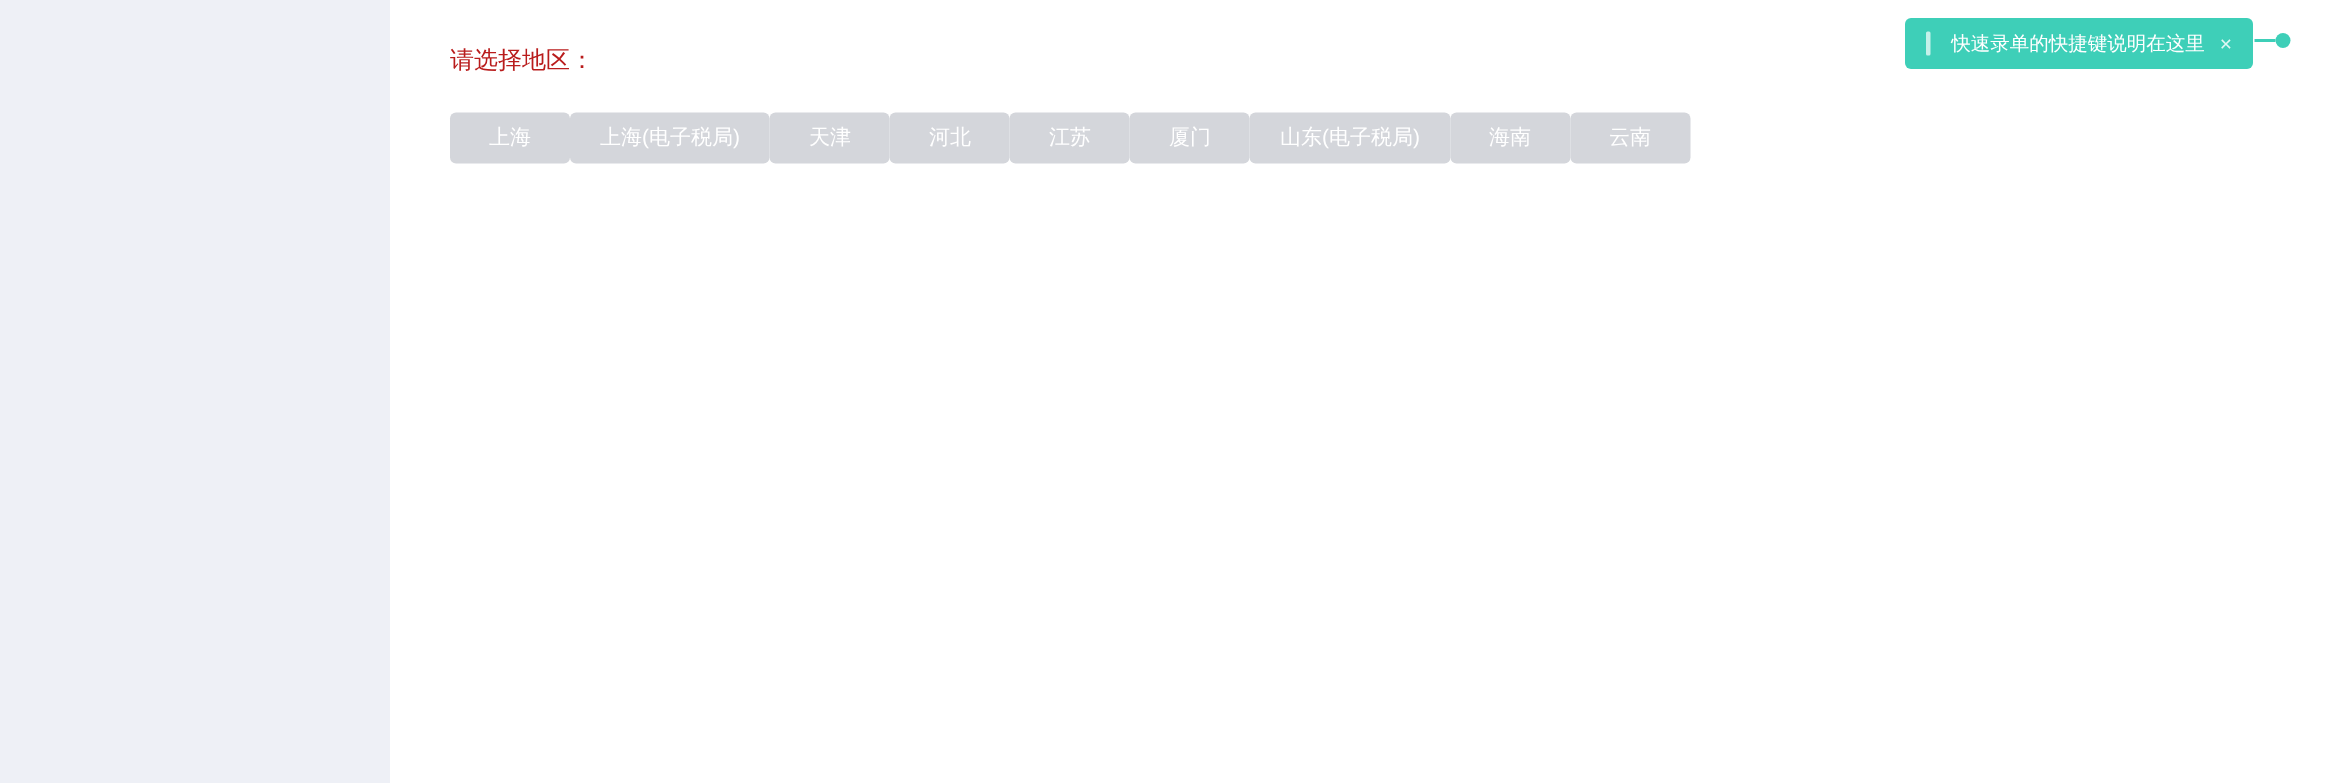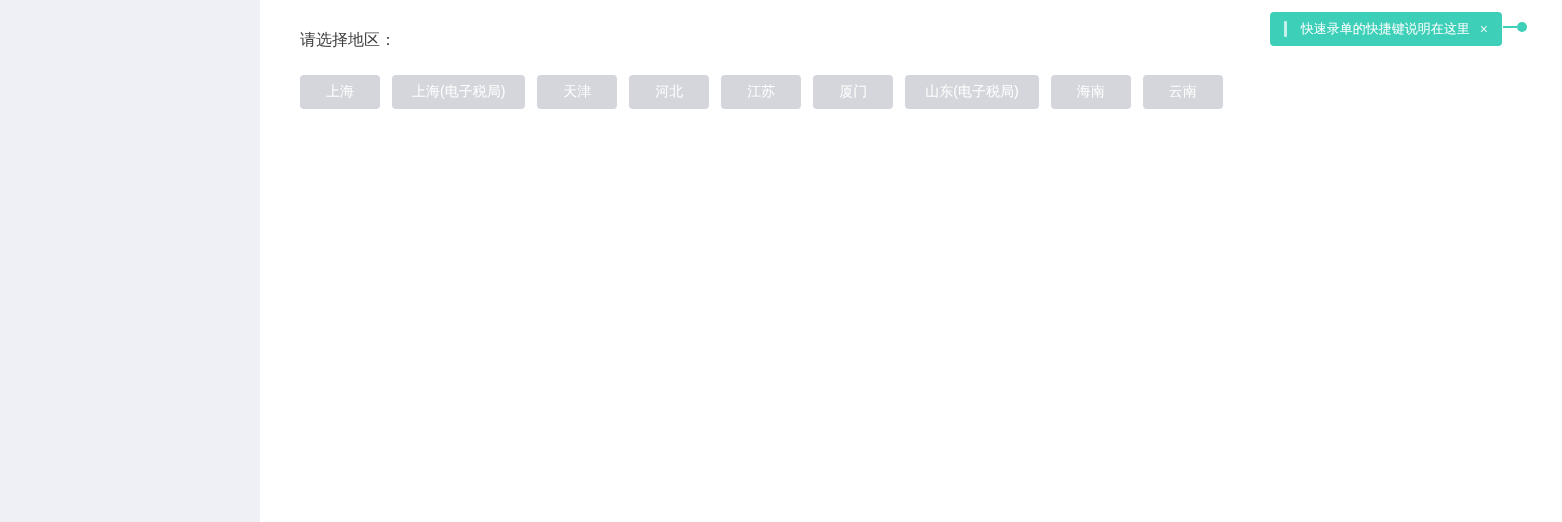"请选择地区：" .page-title { color: #404040 -> #b91c1c }
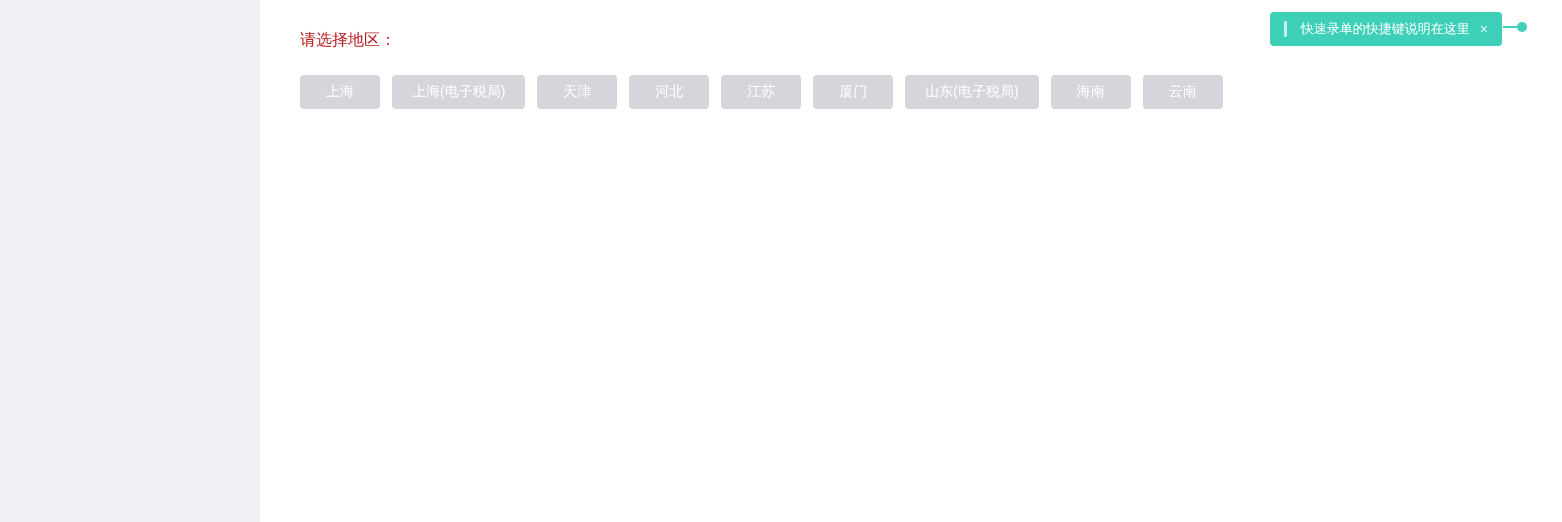"上海" .region-buttons { gap: 12px -> 0 }
